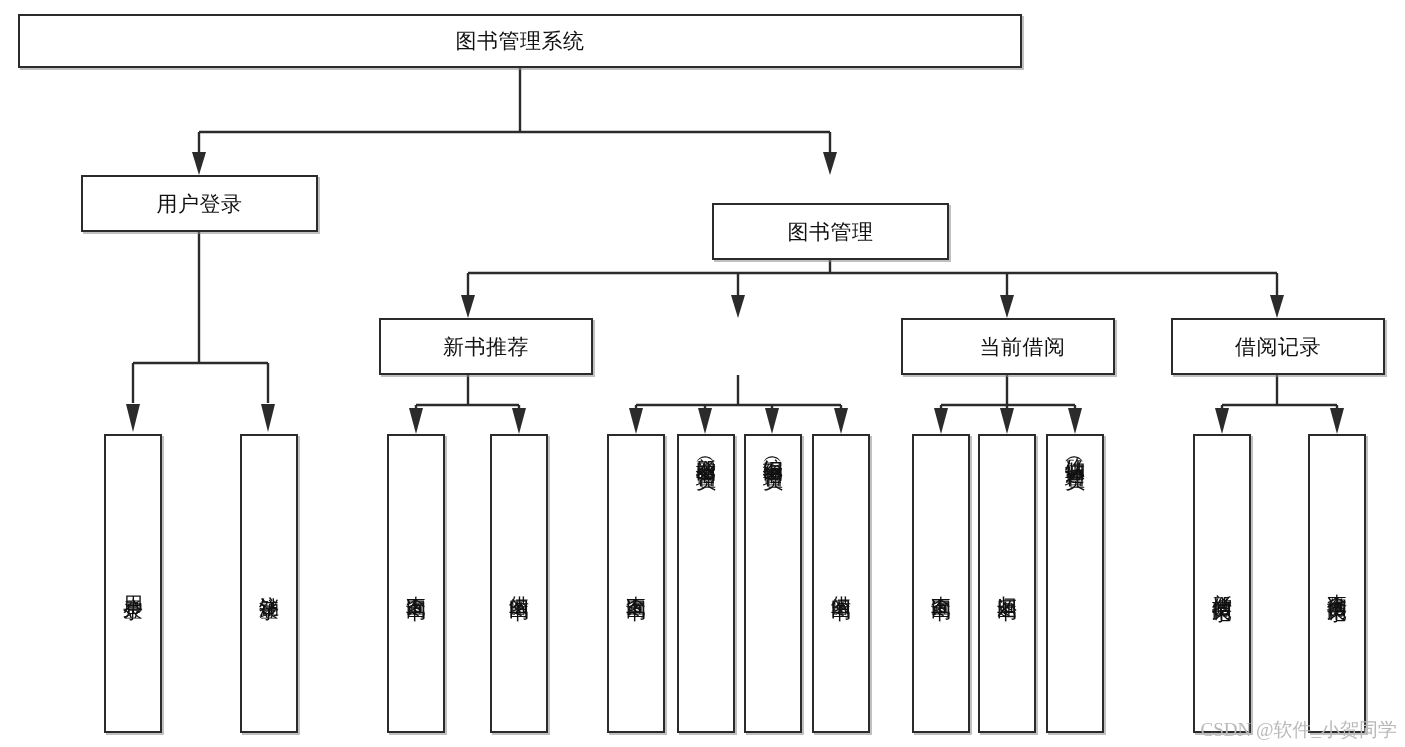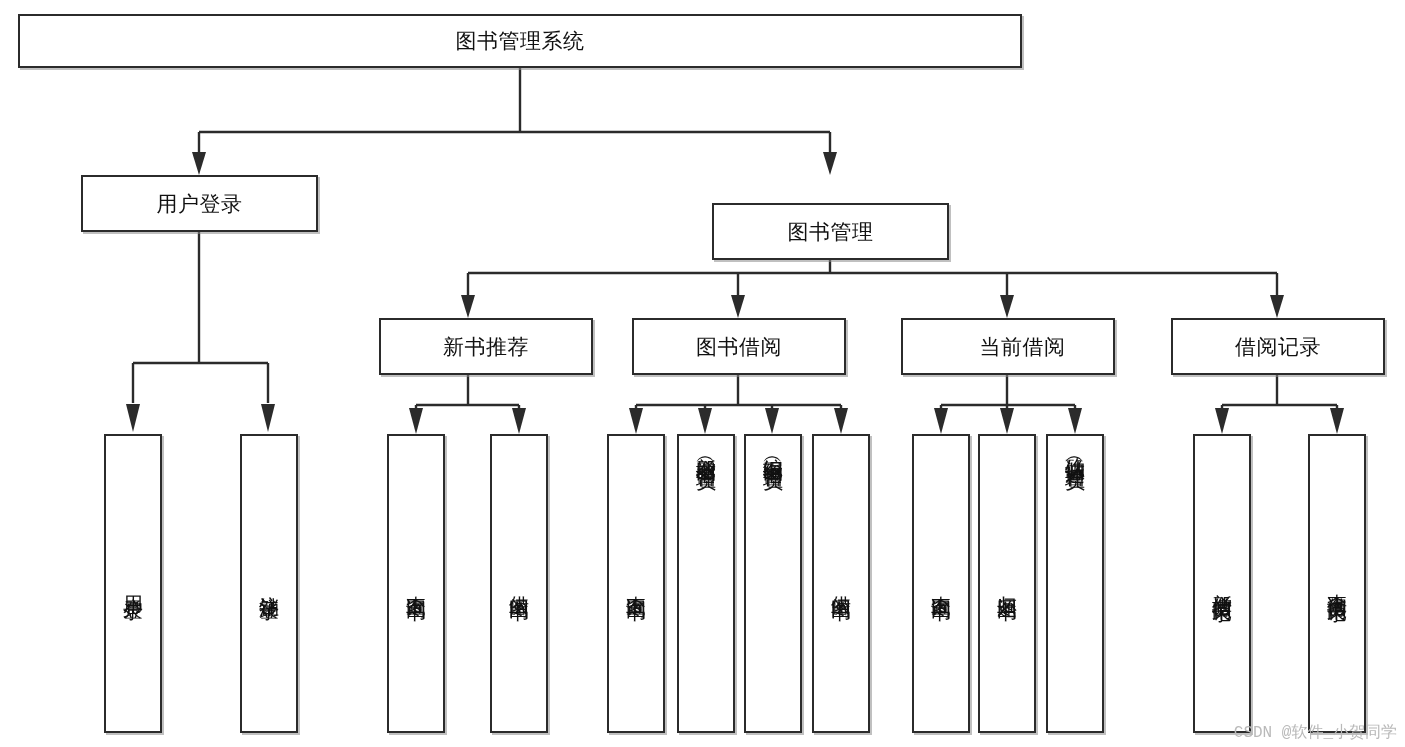"图书借阅" div.node { html: <div> <span>图书借阅</span> </div> -> none }
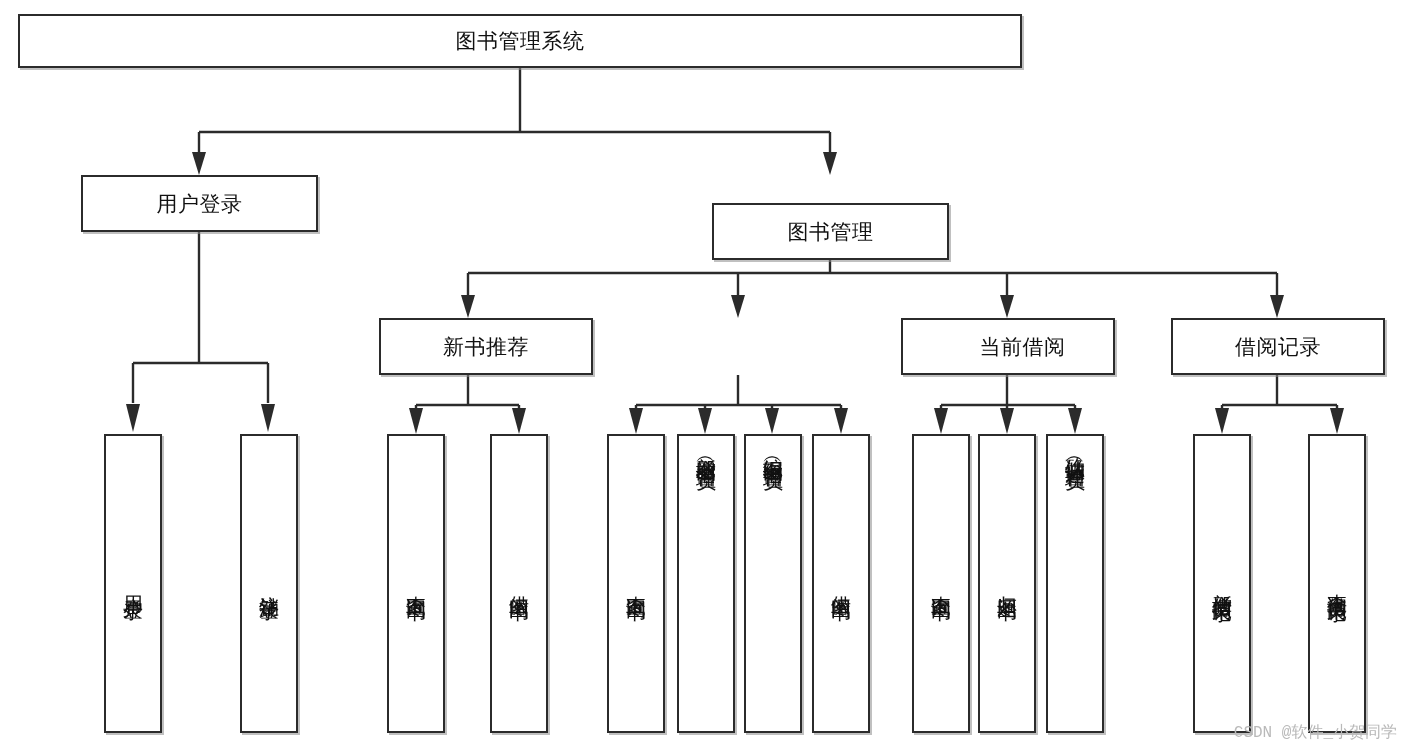"CSDN @软件_小贺同学" #watermark { font-family: Liberation Mono, monospace -> Liberation Serif, serif; font-size: 16px -> 19px }
